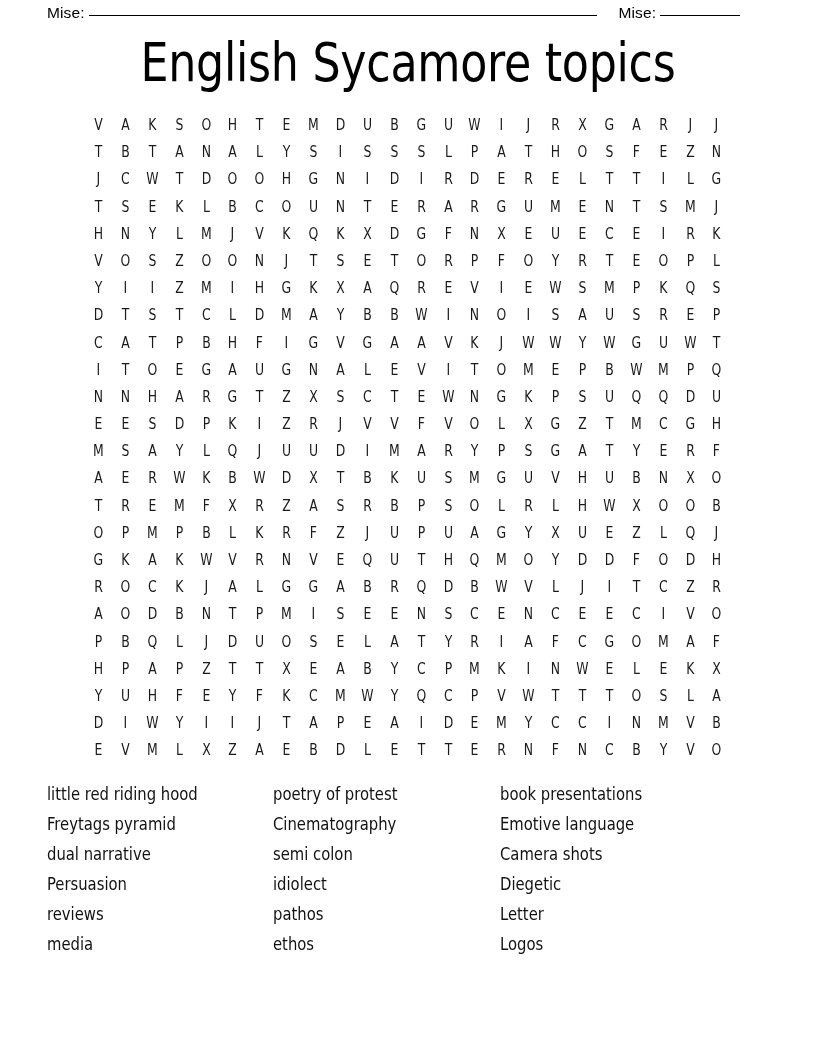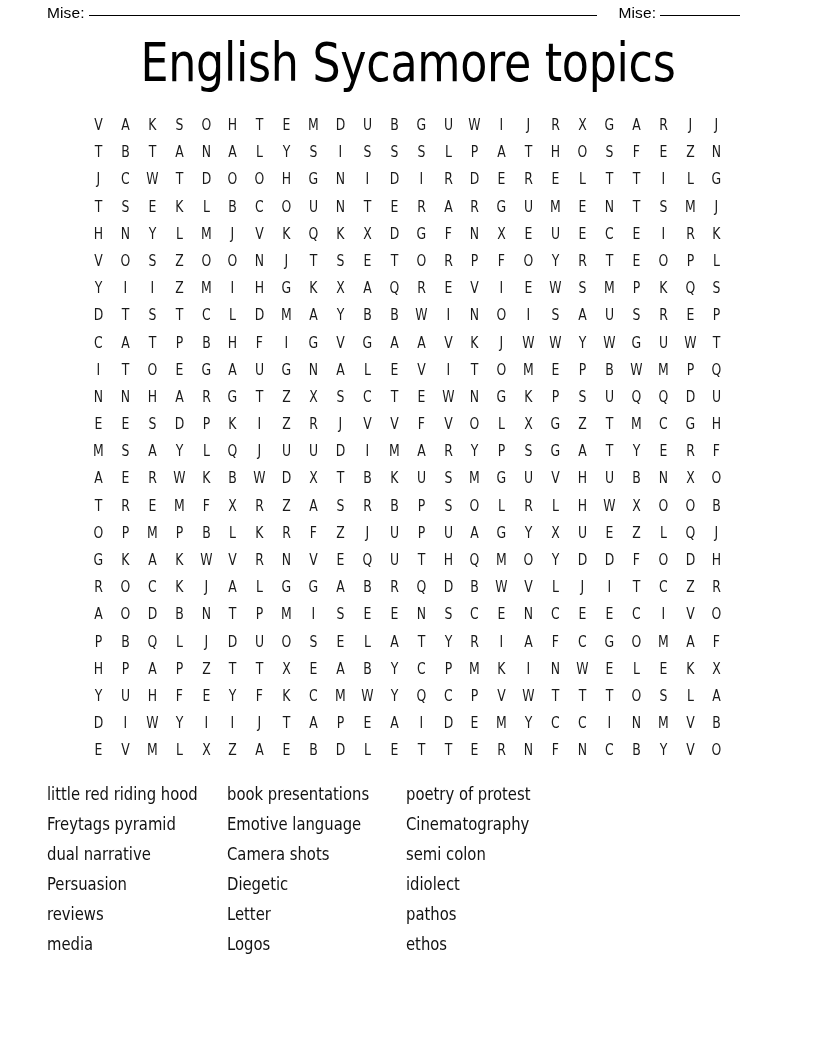"little red riding hood" .word-list { gap: none -> 46px }
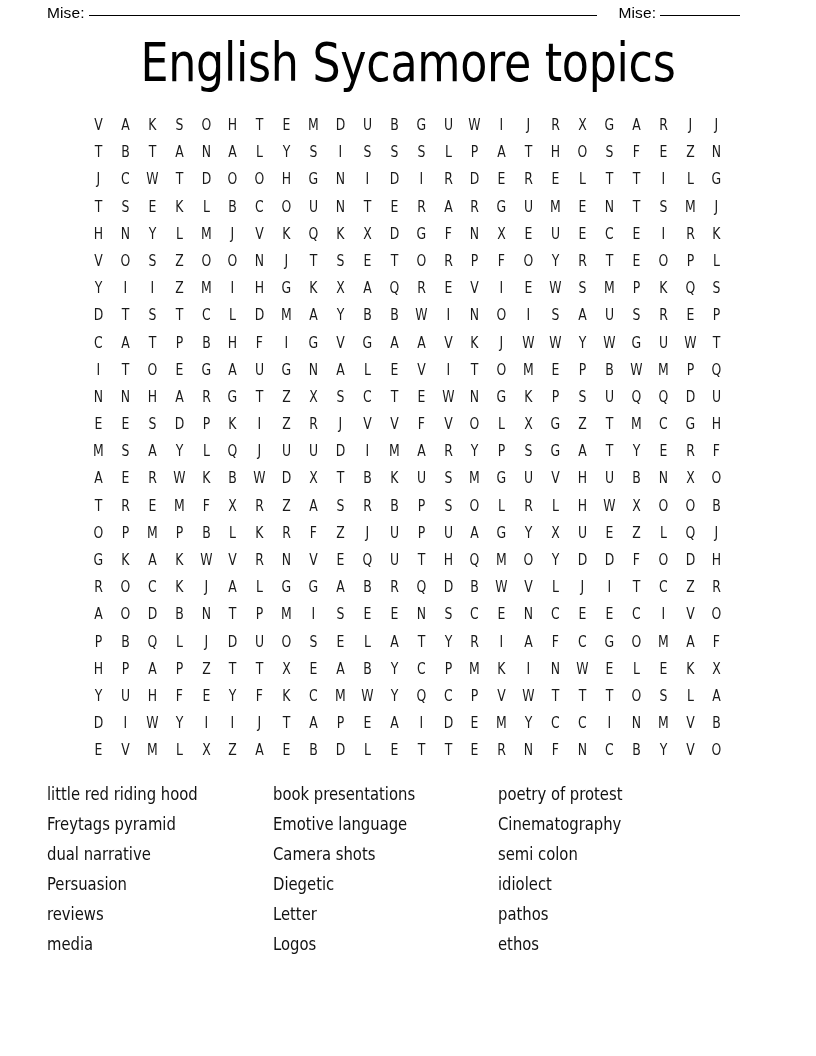"book presentations" div.word-col { order: before "poetry of protest" -> after "poetry of protest" }
